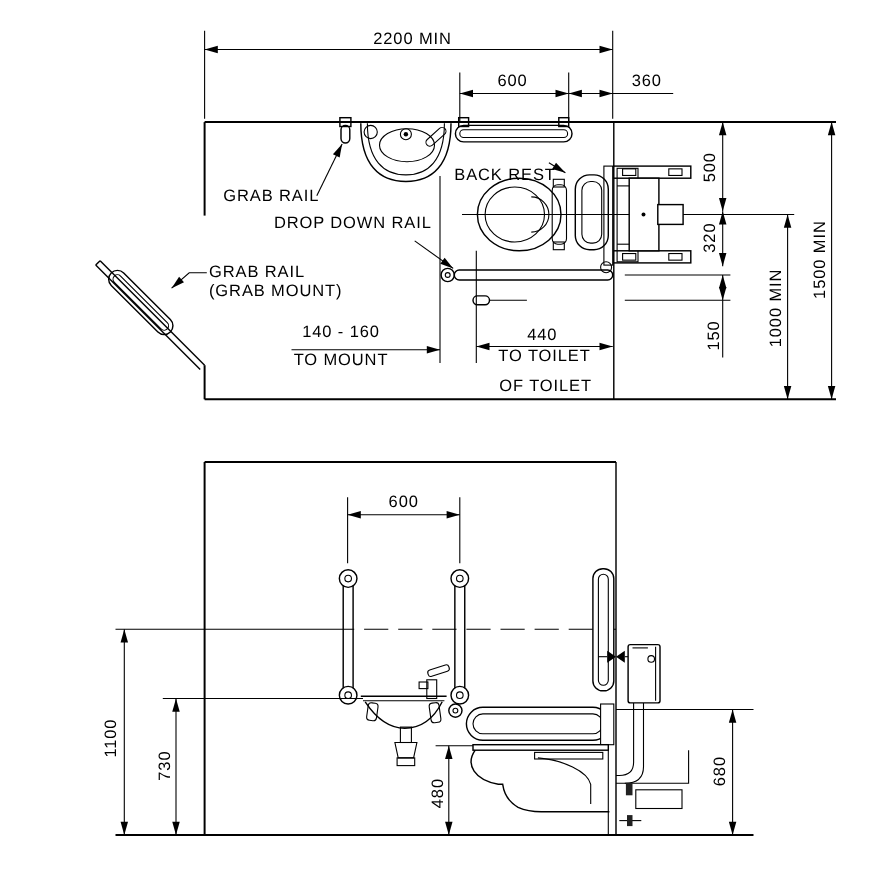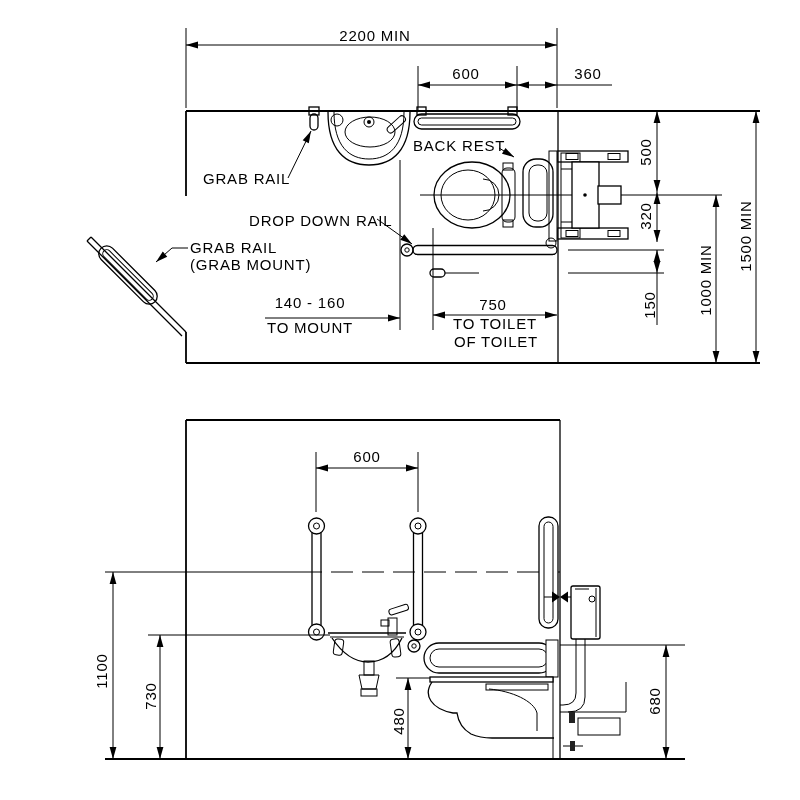"BACK REST" div.lbl { top: 138px -> 152px }
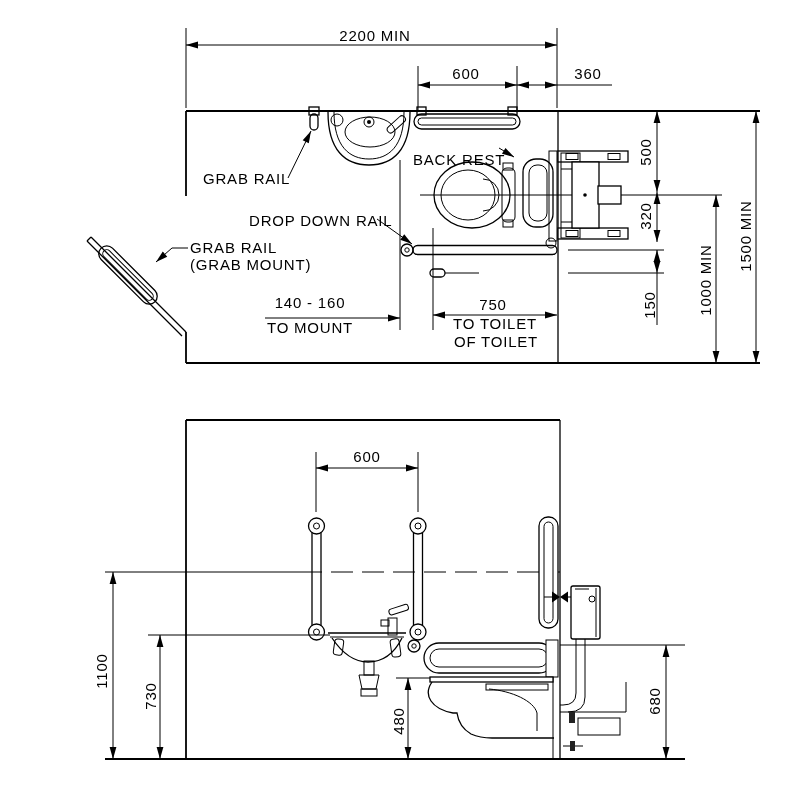"DROP DOWN RAIL" div.lbl { top: 213px -> 195px }
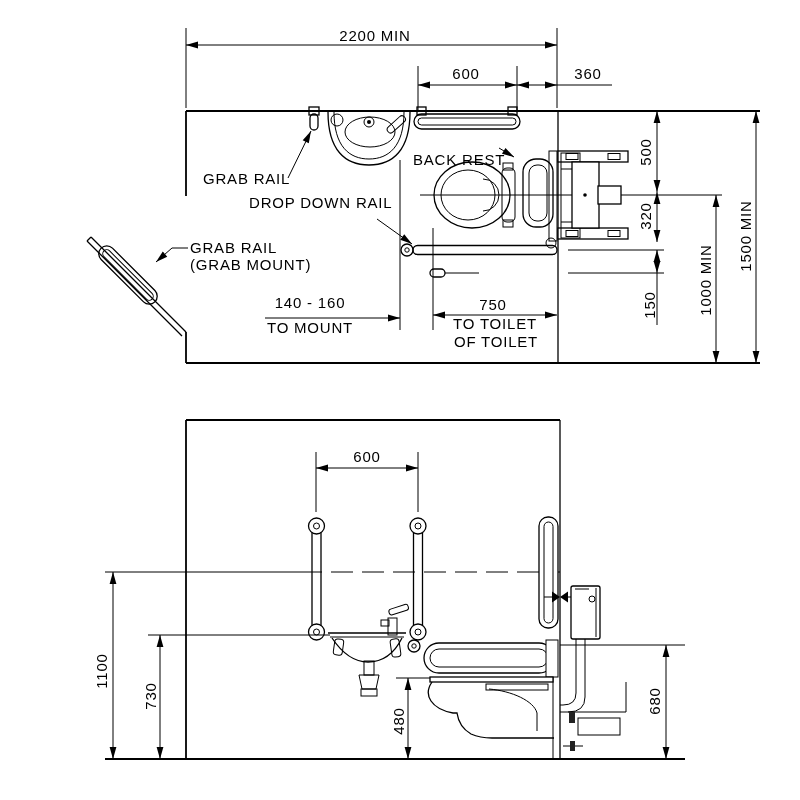"750" div.lbl { text: 750 -> 440 }
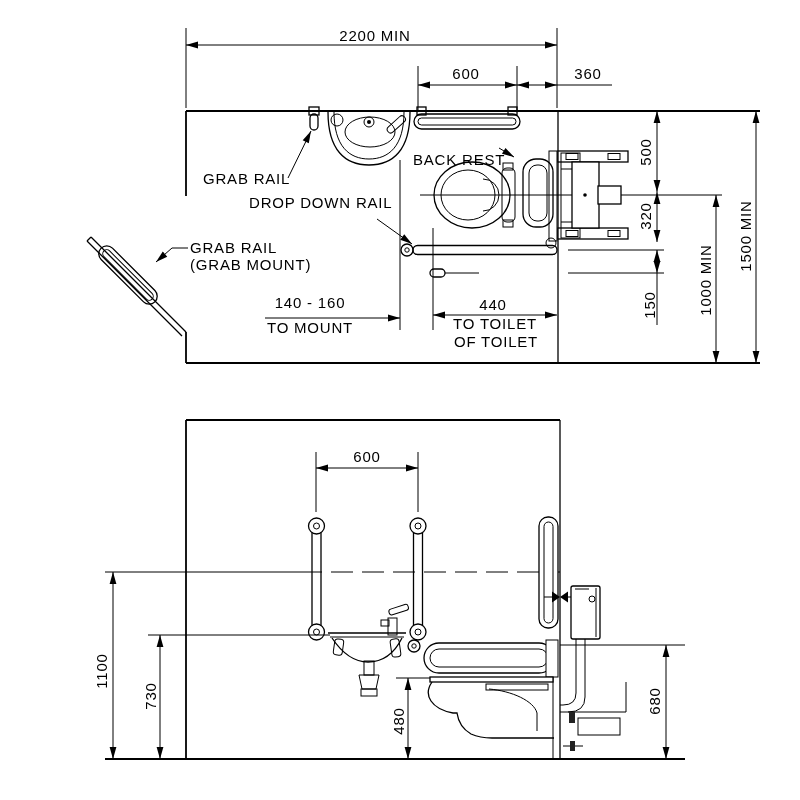"OF TOILET" div.lbl { top: 342px -> 352px }
